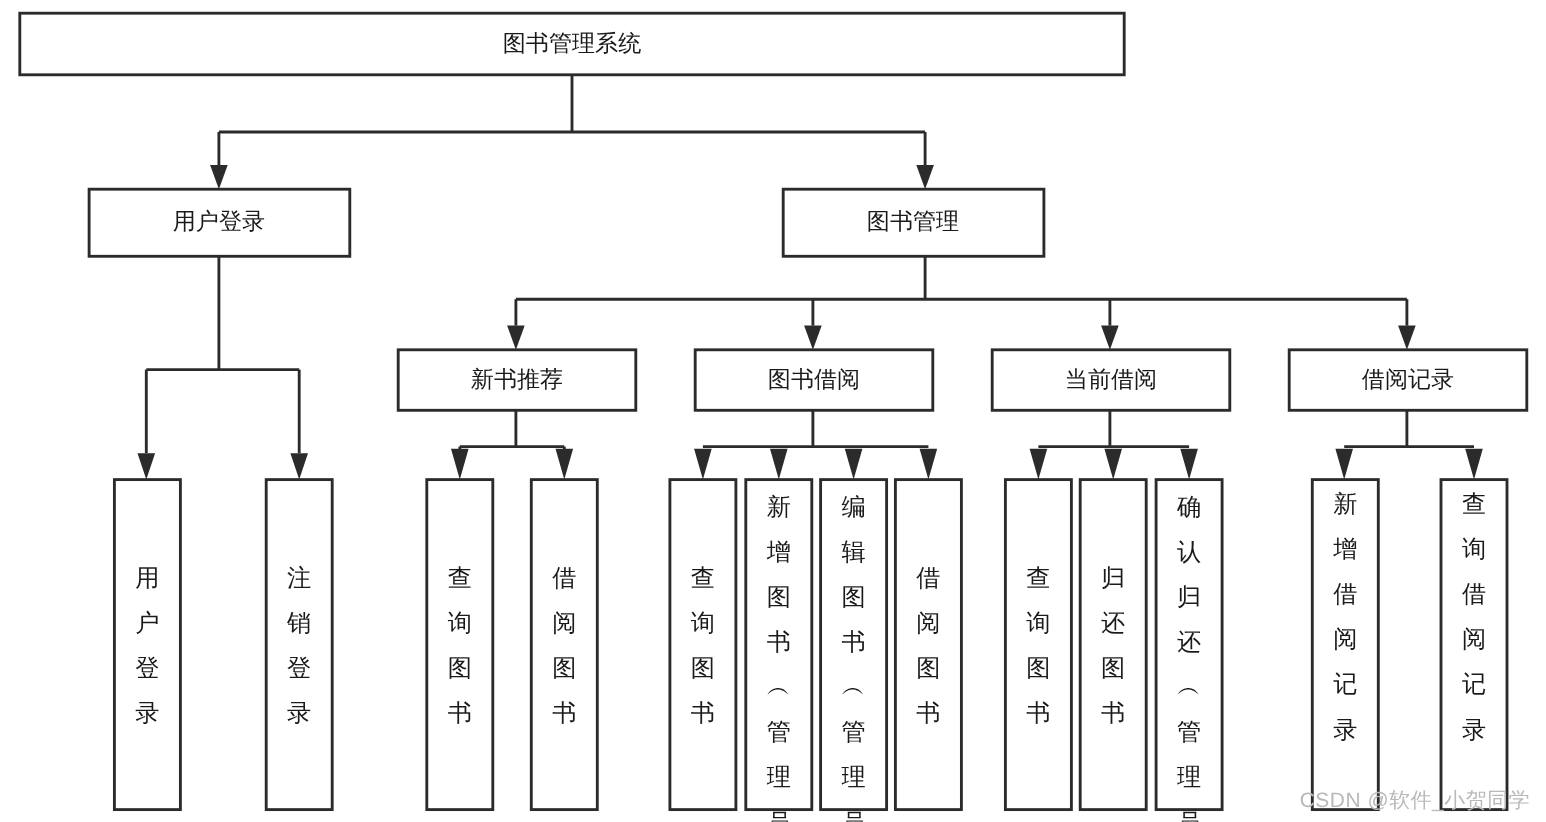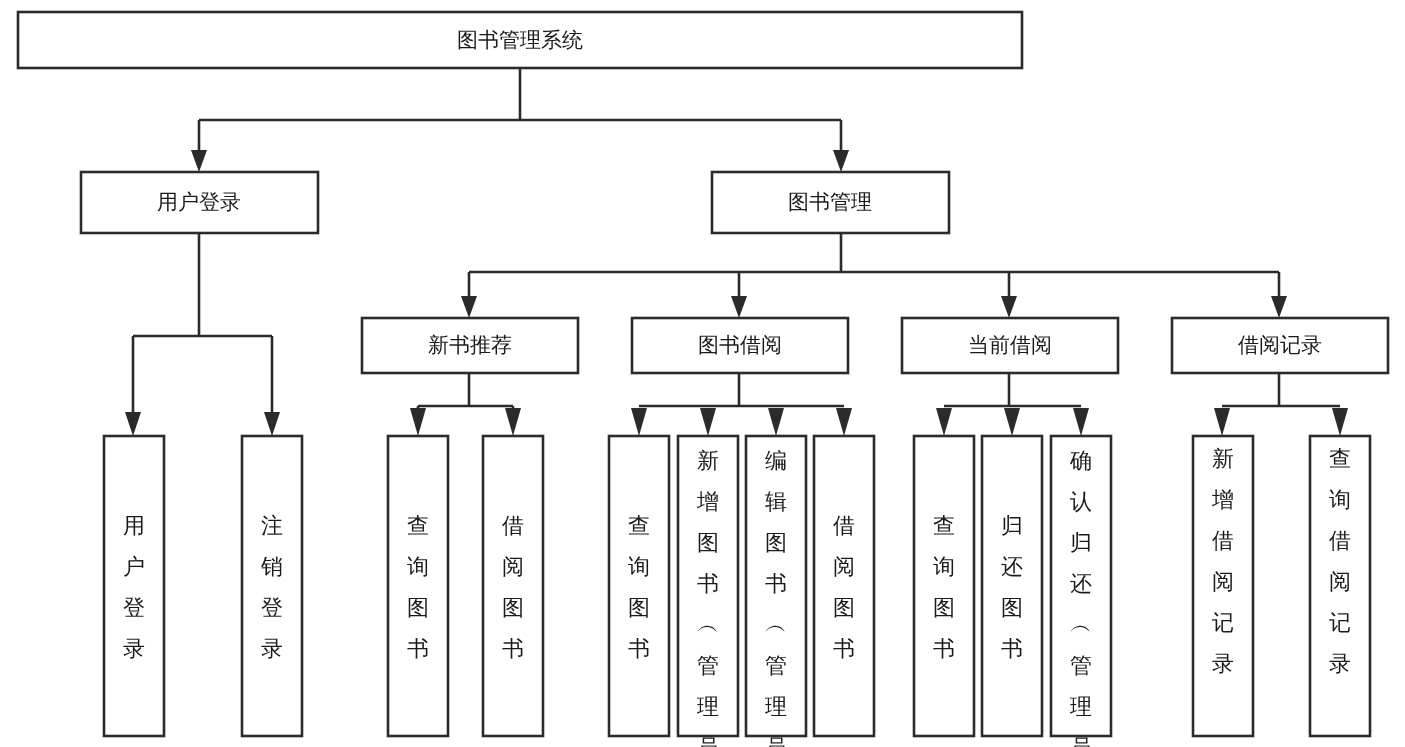"CSDN @软件_小贺同学" div.watermark { html: none -> <div>CSDN @软件_小贺同学</div> }
